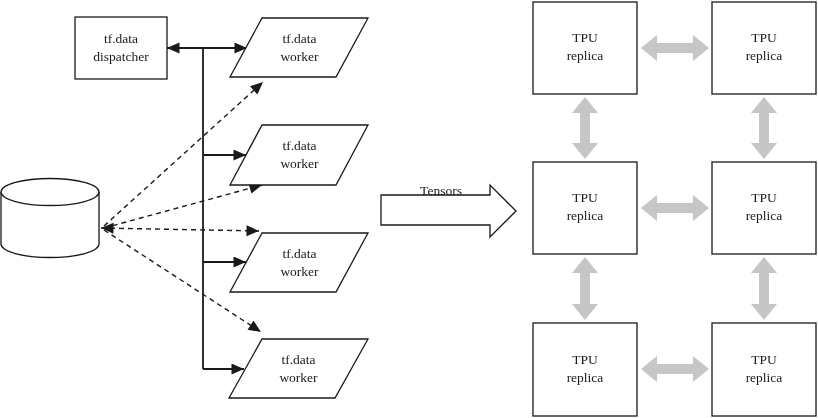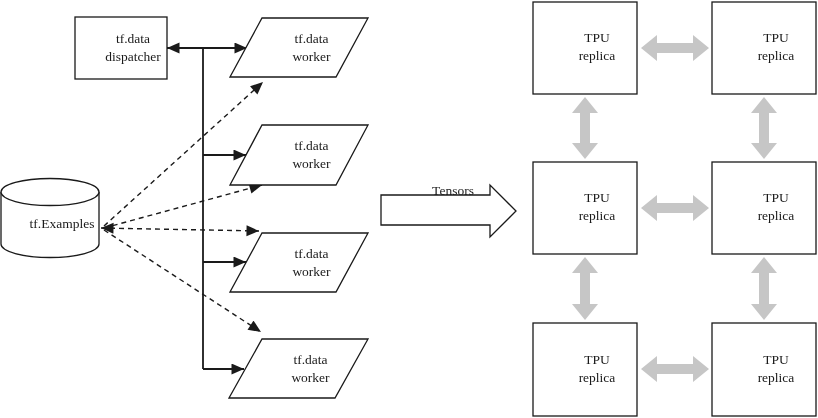"tf.data" .lbl { padding-left: 12px -> none }
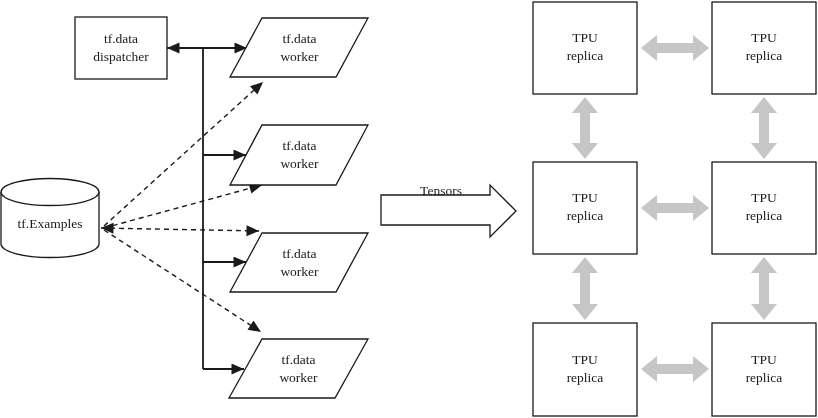"tf.Examples" div.lbl { html: <div>tf.Examples</div> -> none }
